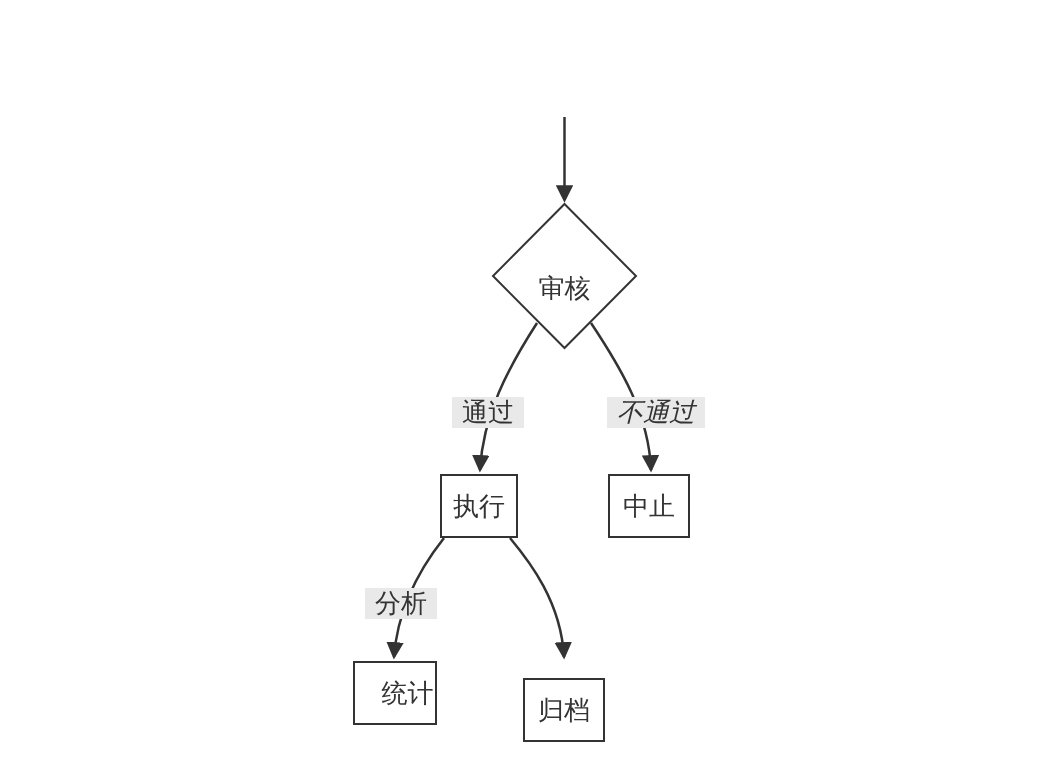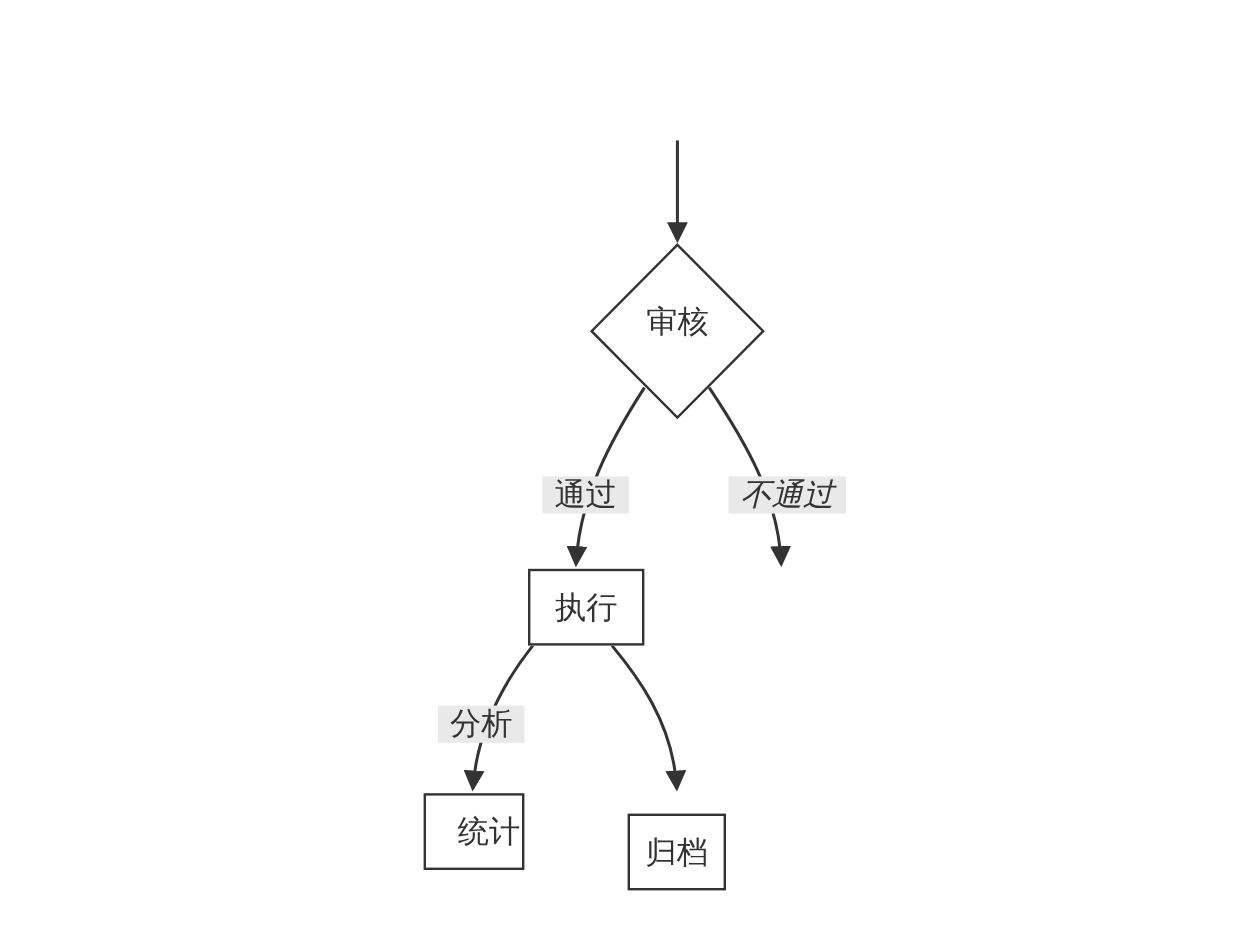"审核" .diamond-label { top: 252px -> 272px }
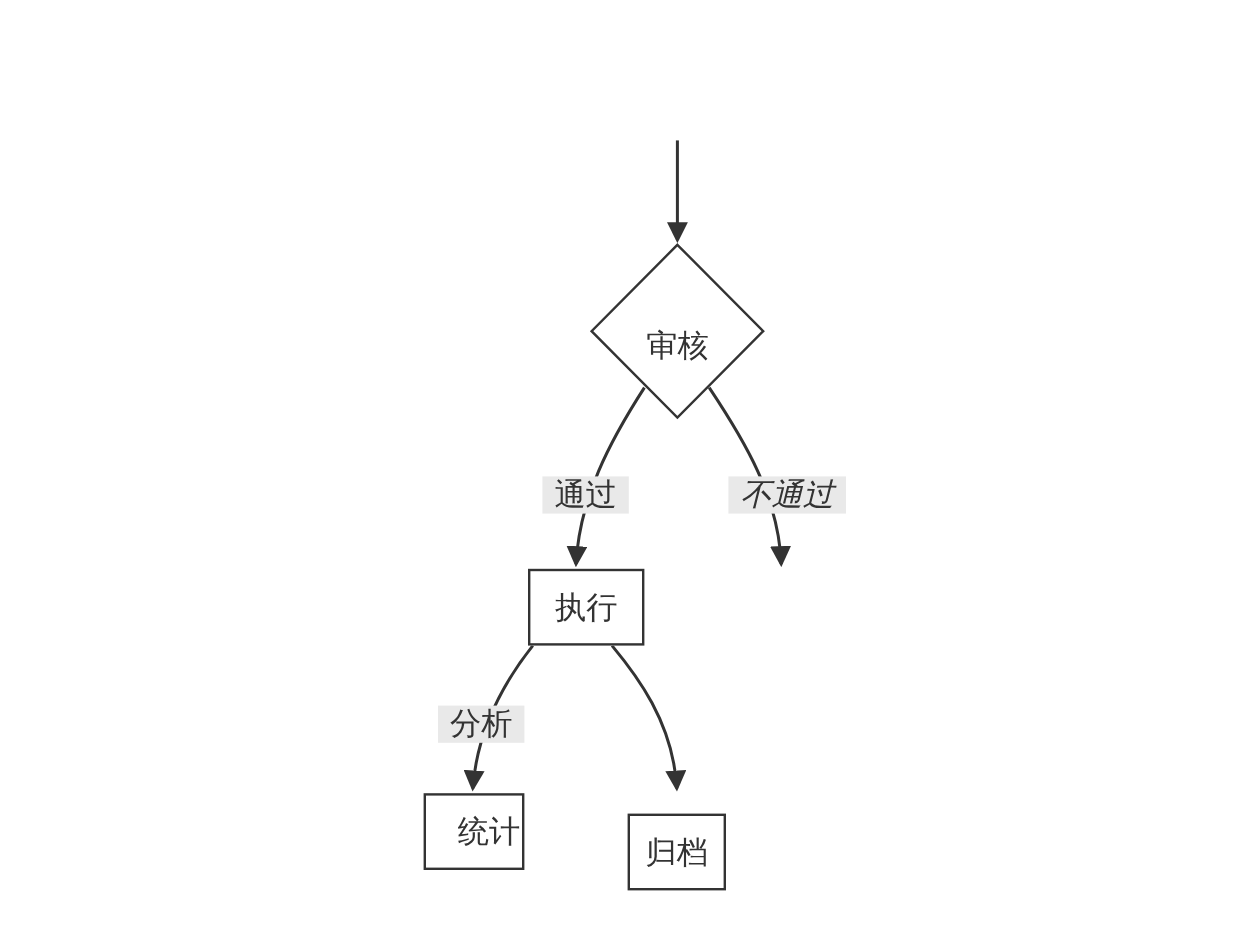"执行" .node-execute { width: 97px -> 78px }
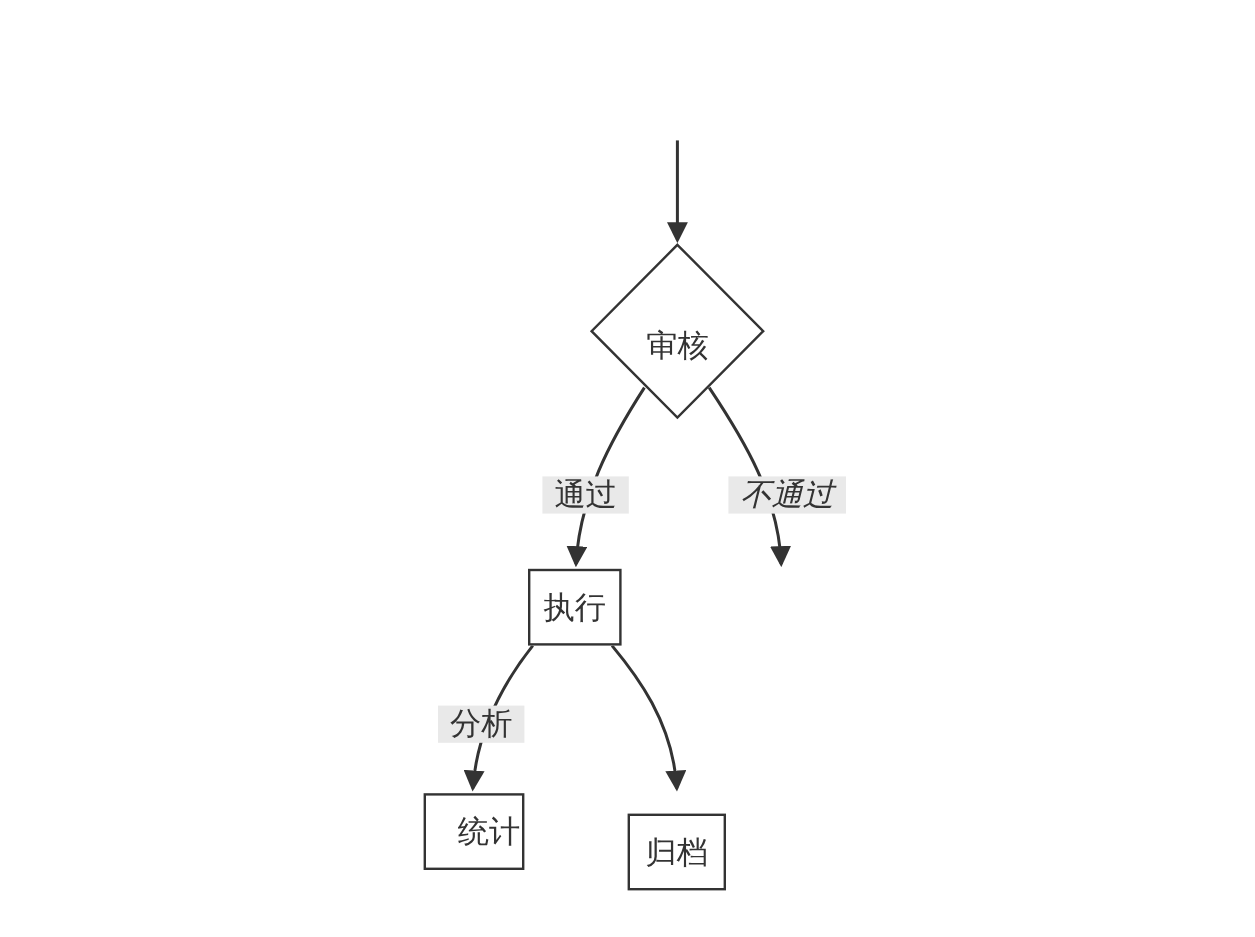"中止" div.node-rect { html: none -> <div> <span>中止</span> </div> }
